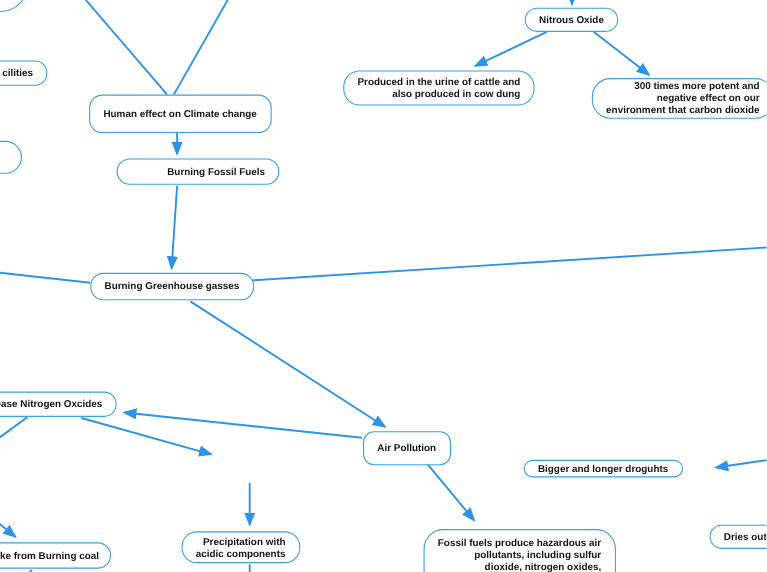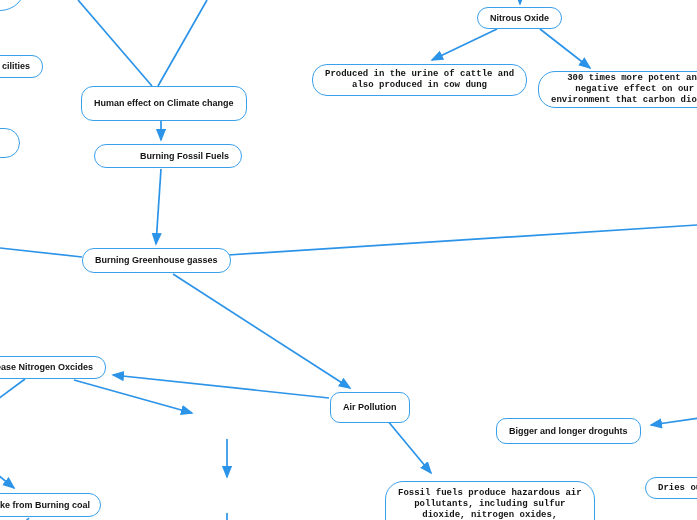"Produced in the urine of" .ml { font-family: Liberation Mono, monospace -> none; text-align: center -> right }
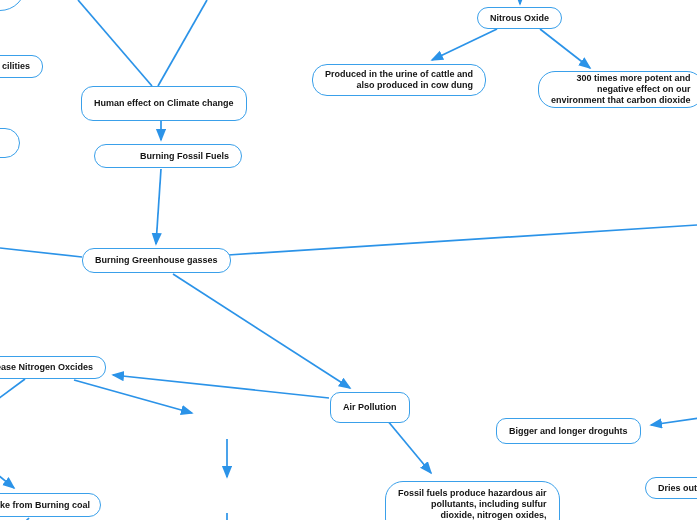"Burning Fossil Fuels" div.node { left: 94px -> 106px }
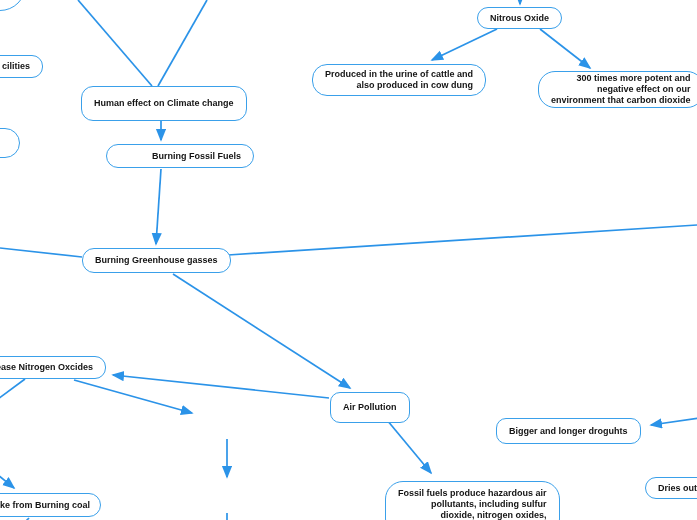"Bigger and longer droguhts" div.node { height: 26px -> 16px; left: 496px -> 476px }
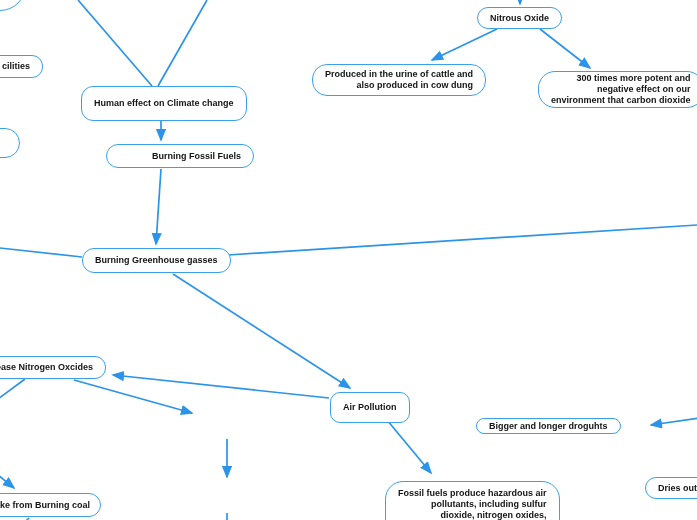"Precipitation with" div.node { html: none -> <div>Precipitation with acidic components</div> }
